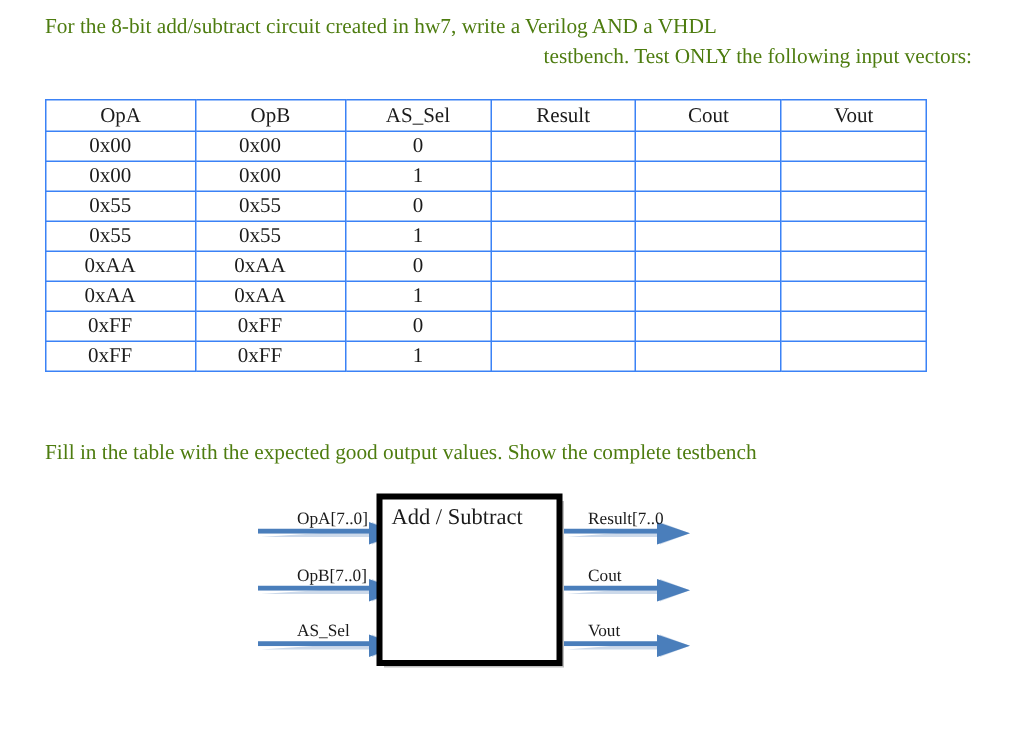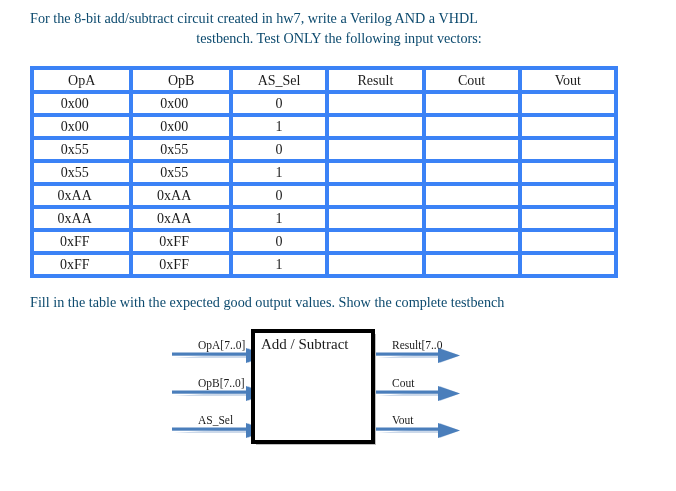"For the 8-bit add/subtract circuit" .para { color: #0c4a6e -> #4d7c0f }
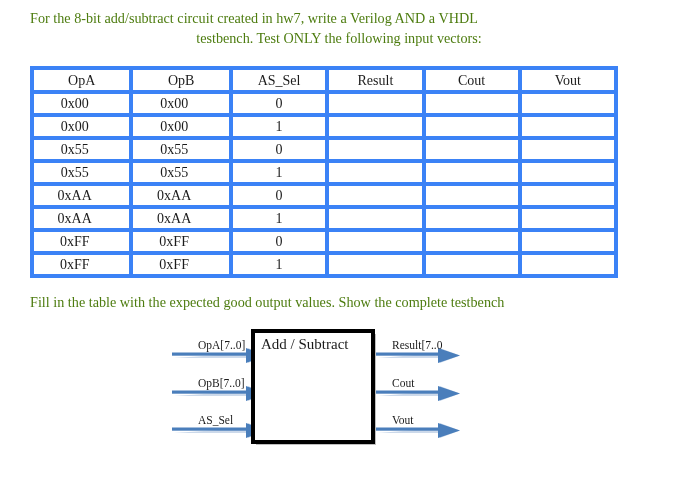"testbench. Test ONLY the following" #intro-paragraph .line2 { text-align: center -> right }
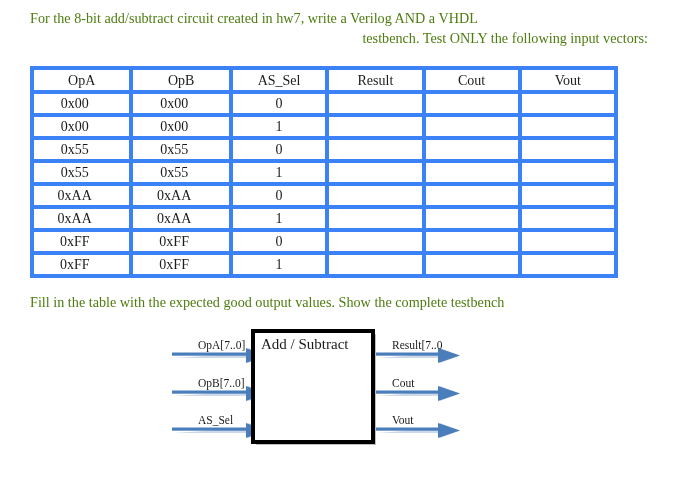"OpA" #vector-table td, #vector-table th { border: 4px solid #3b82f6 -> 1px solid #3b82f6 }
